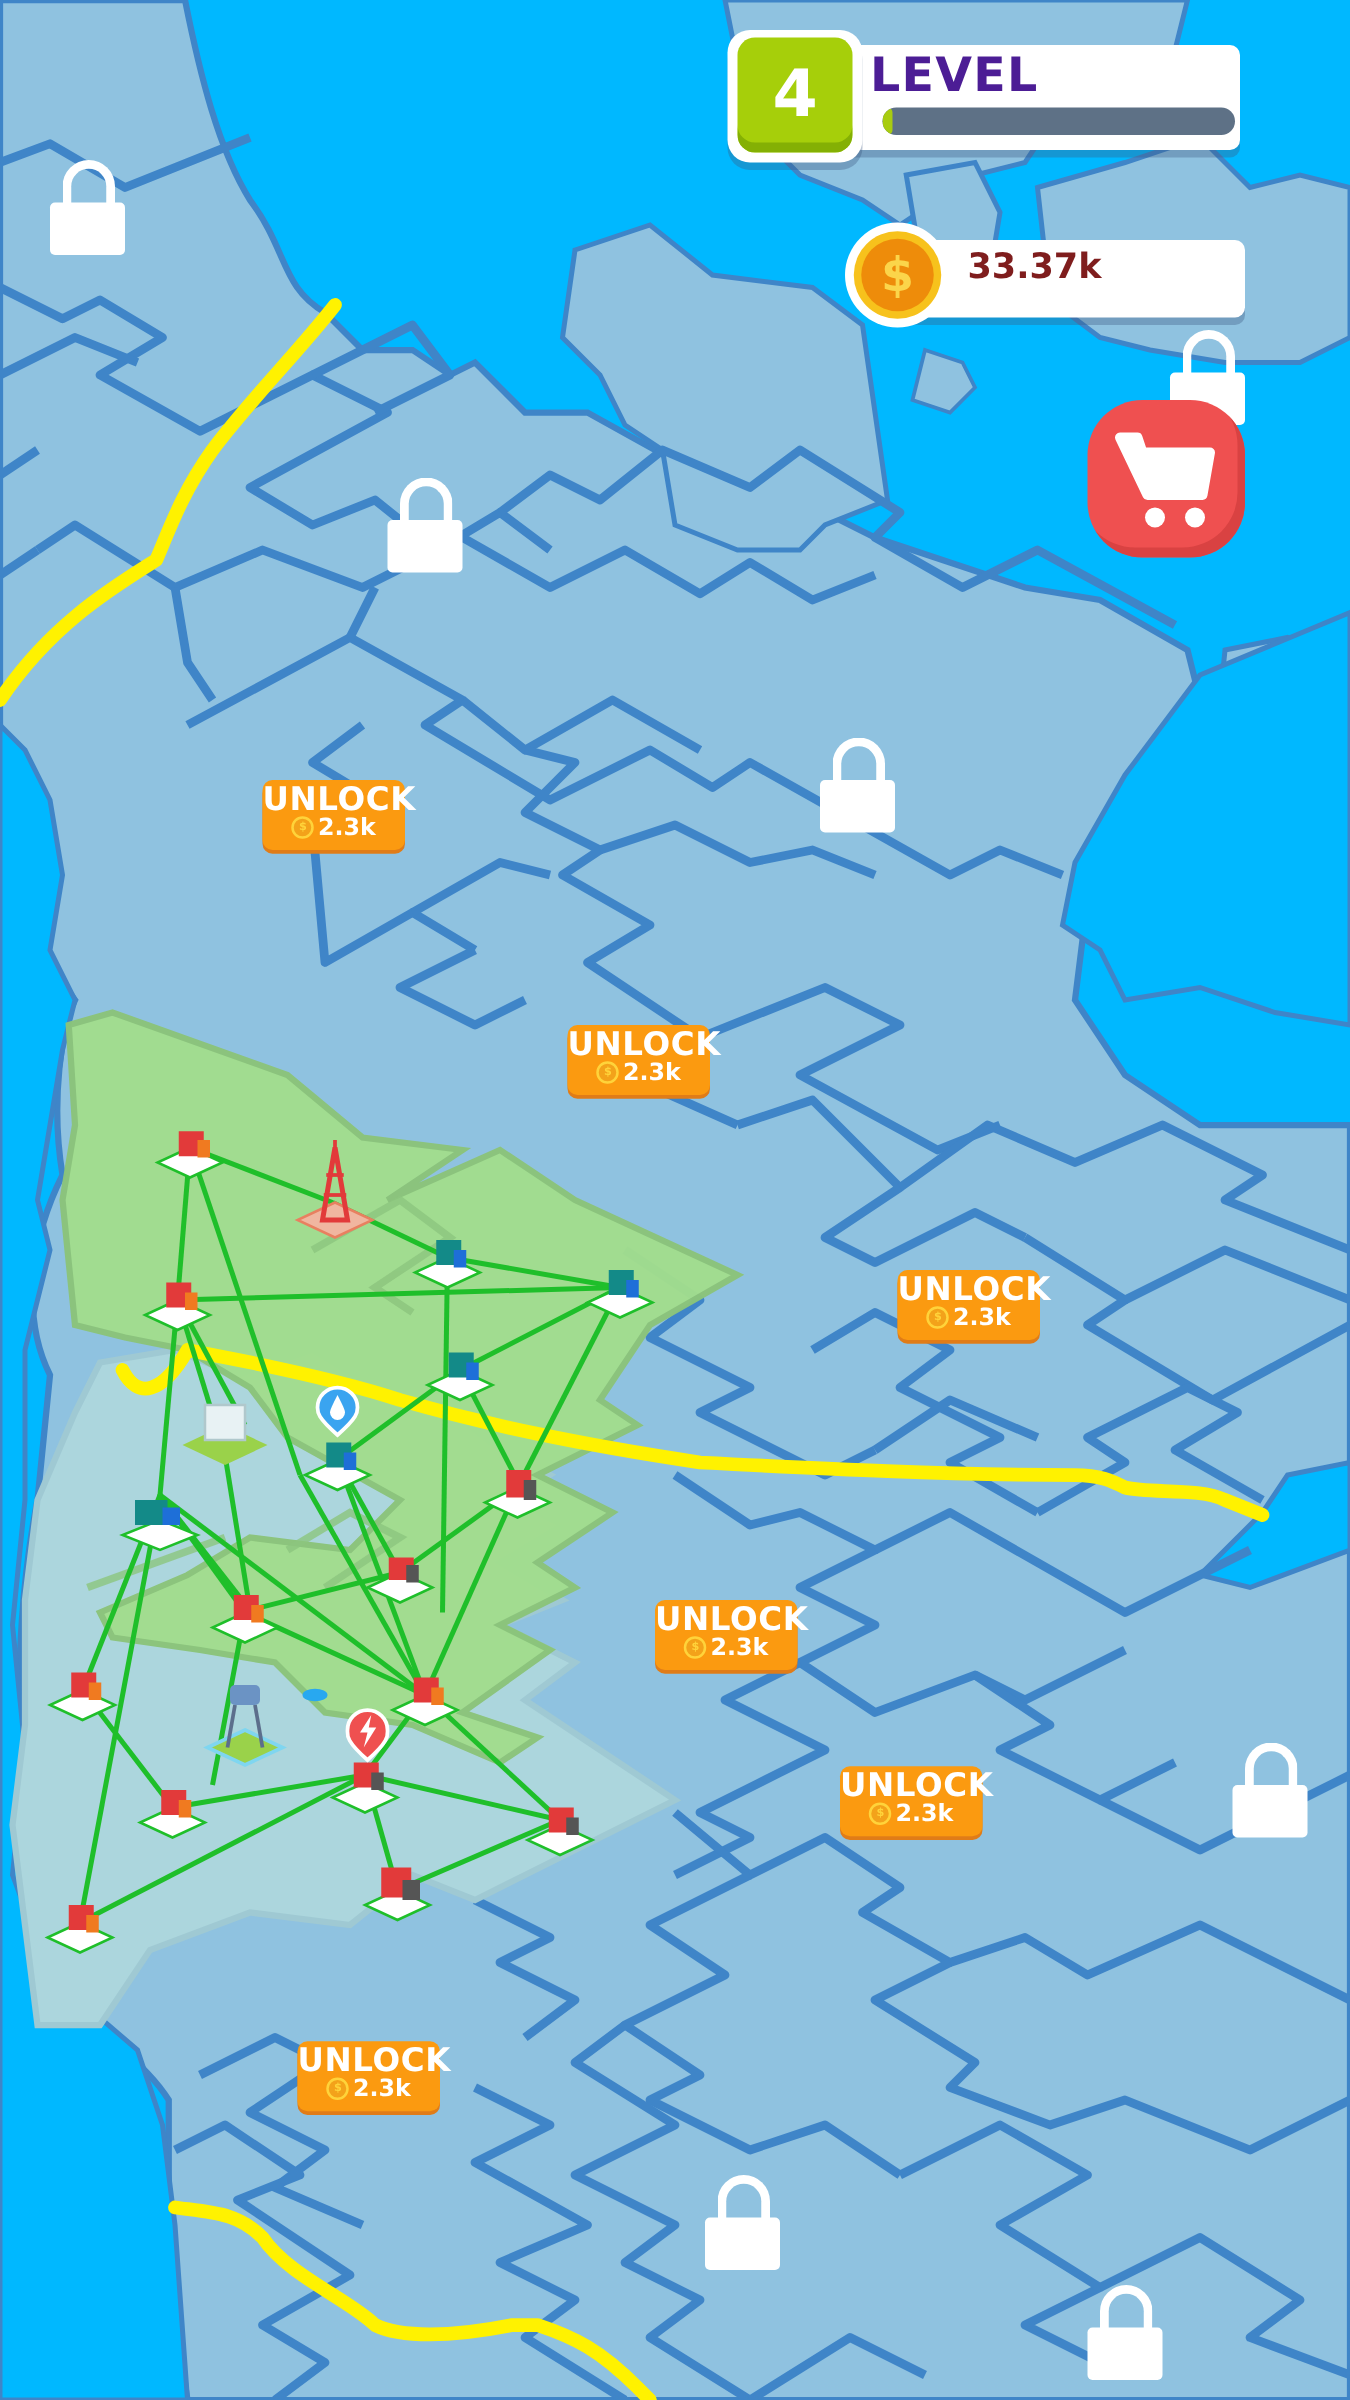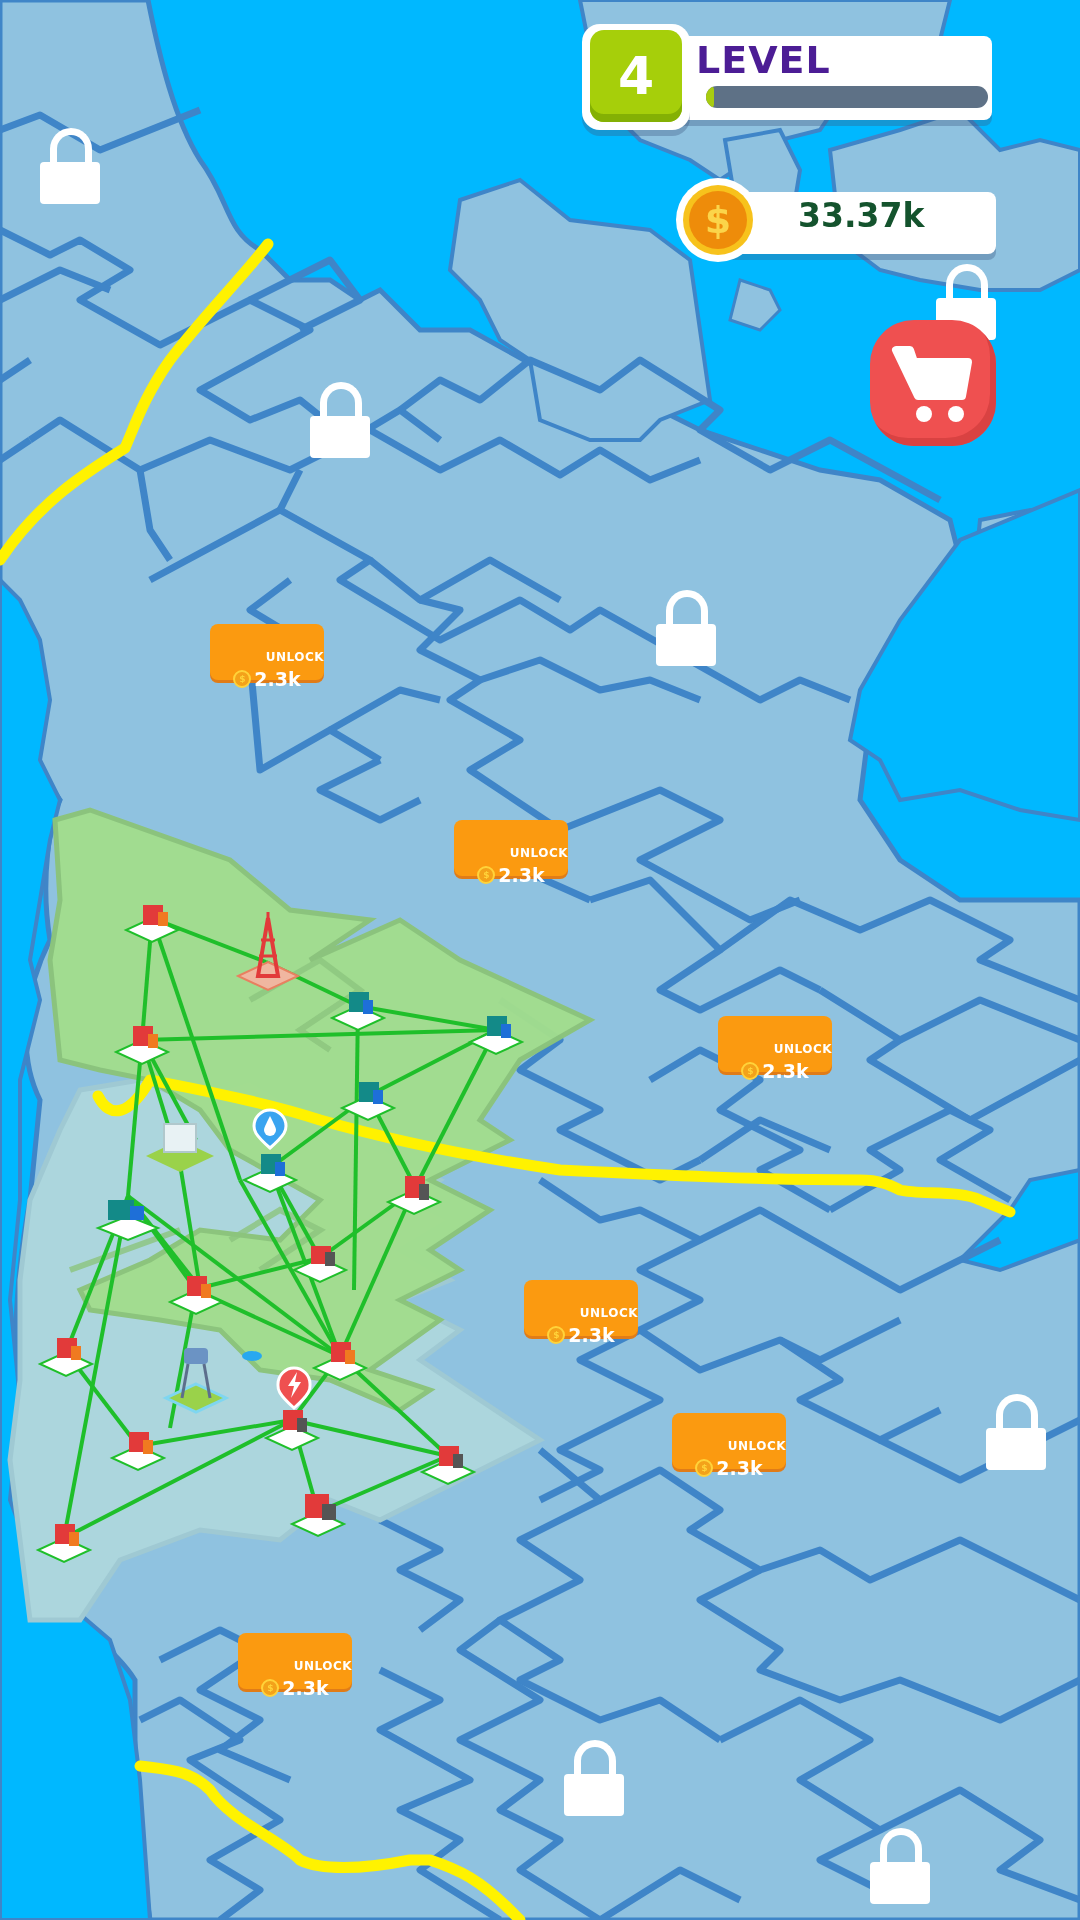"33.37k" .coin-value { color: #14532d -> #7f1d1d; font-size: 33px -> 28px; margin-left: 24px -> none }
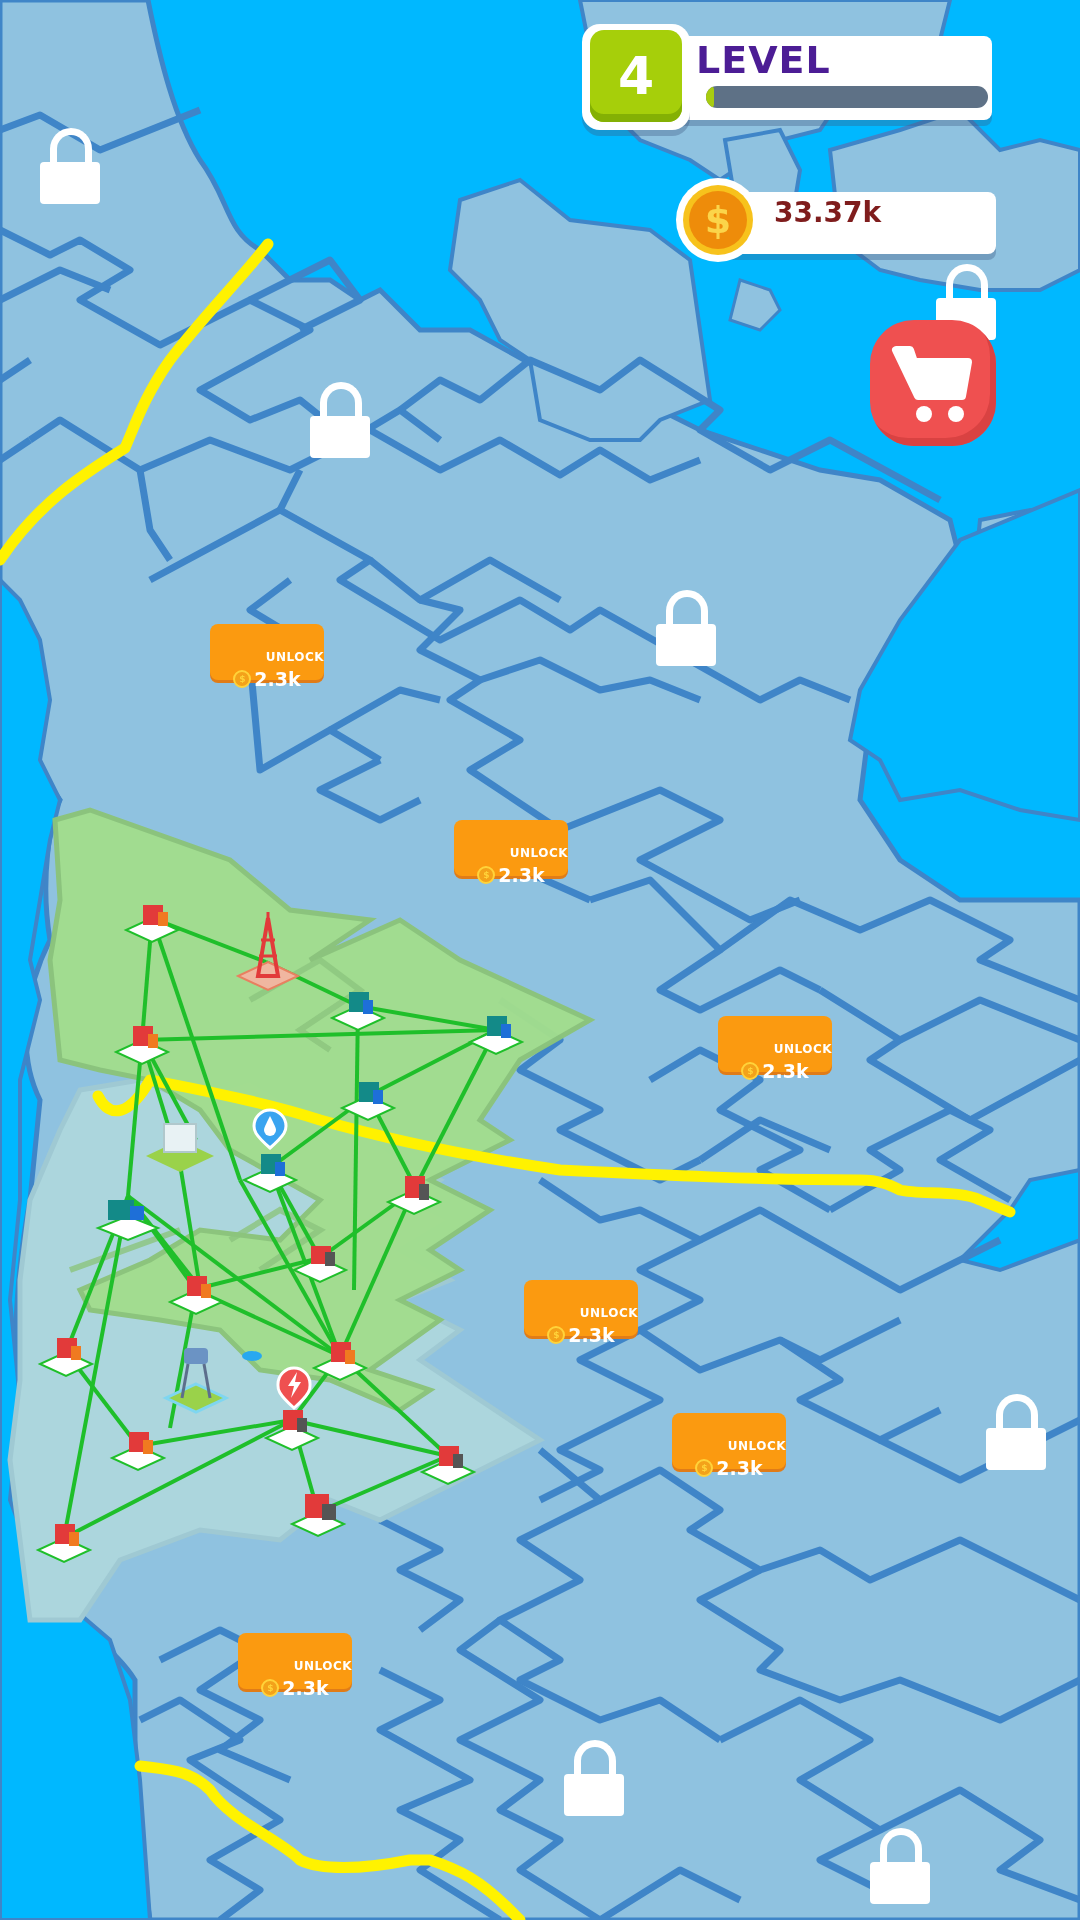"UNLOCK" .unlock .u-label { font-size: 12px -> 26px; margin-top: 22px -> 5px; text-align: right -> none }
